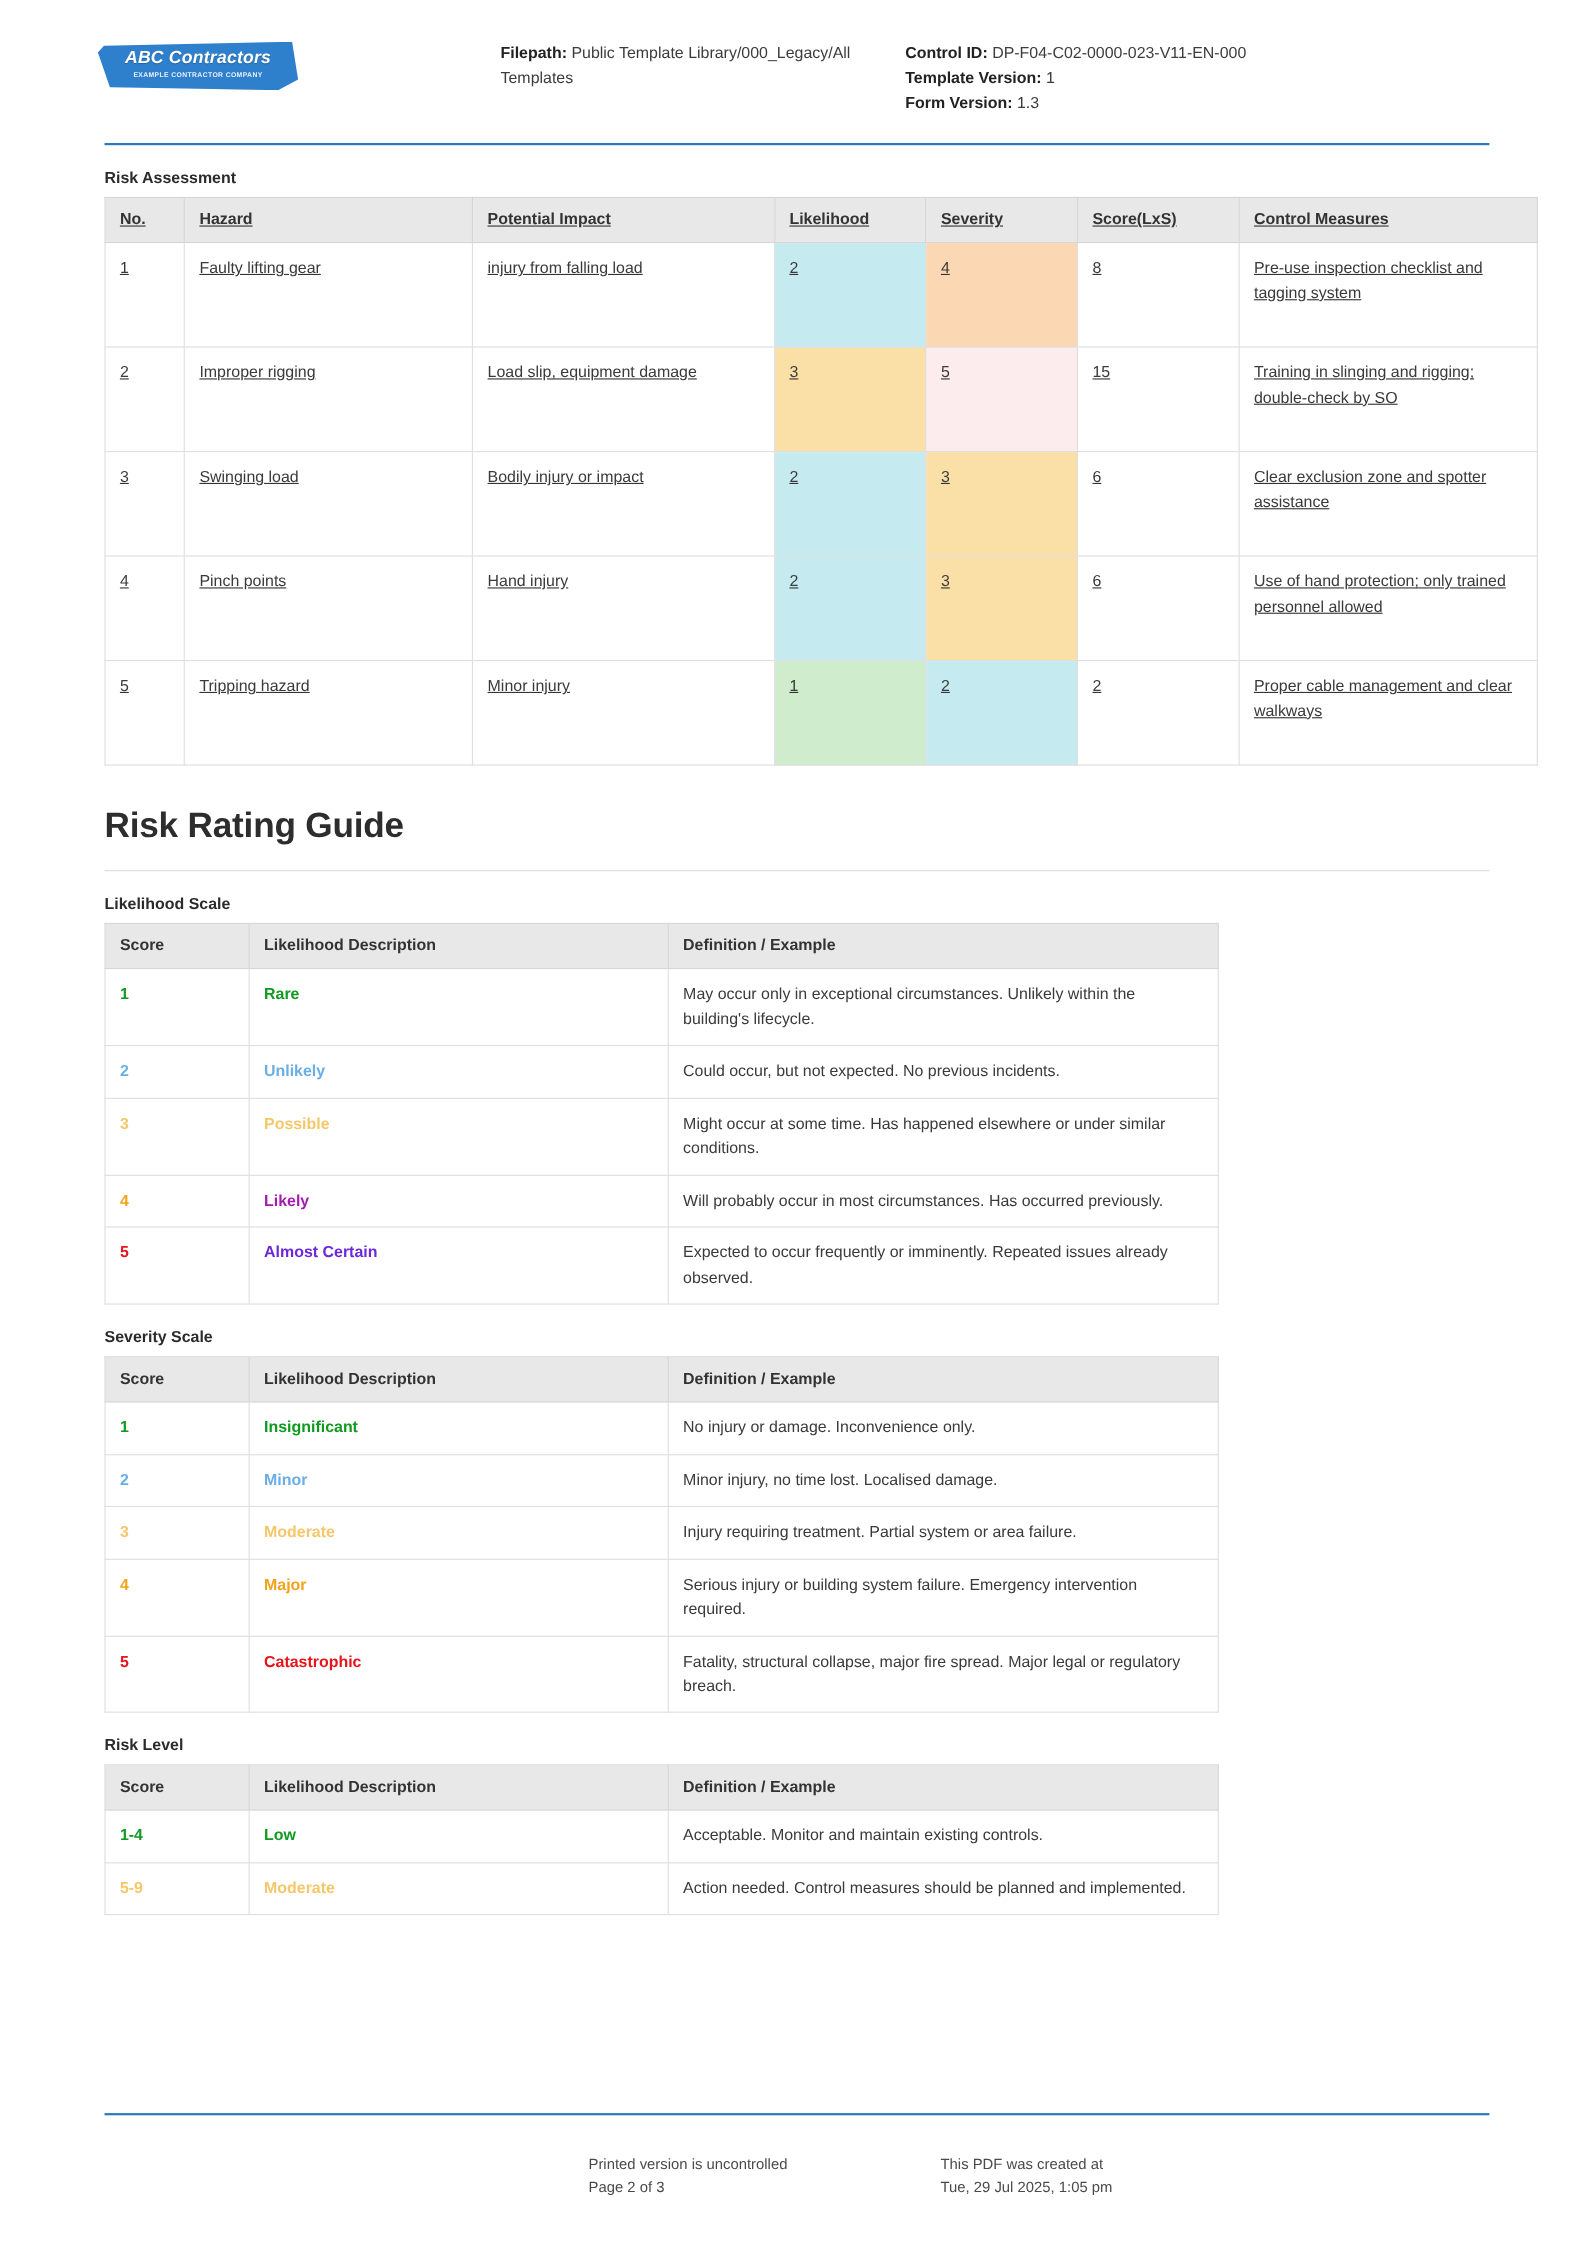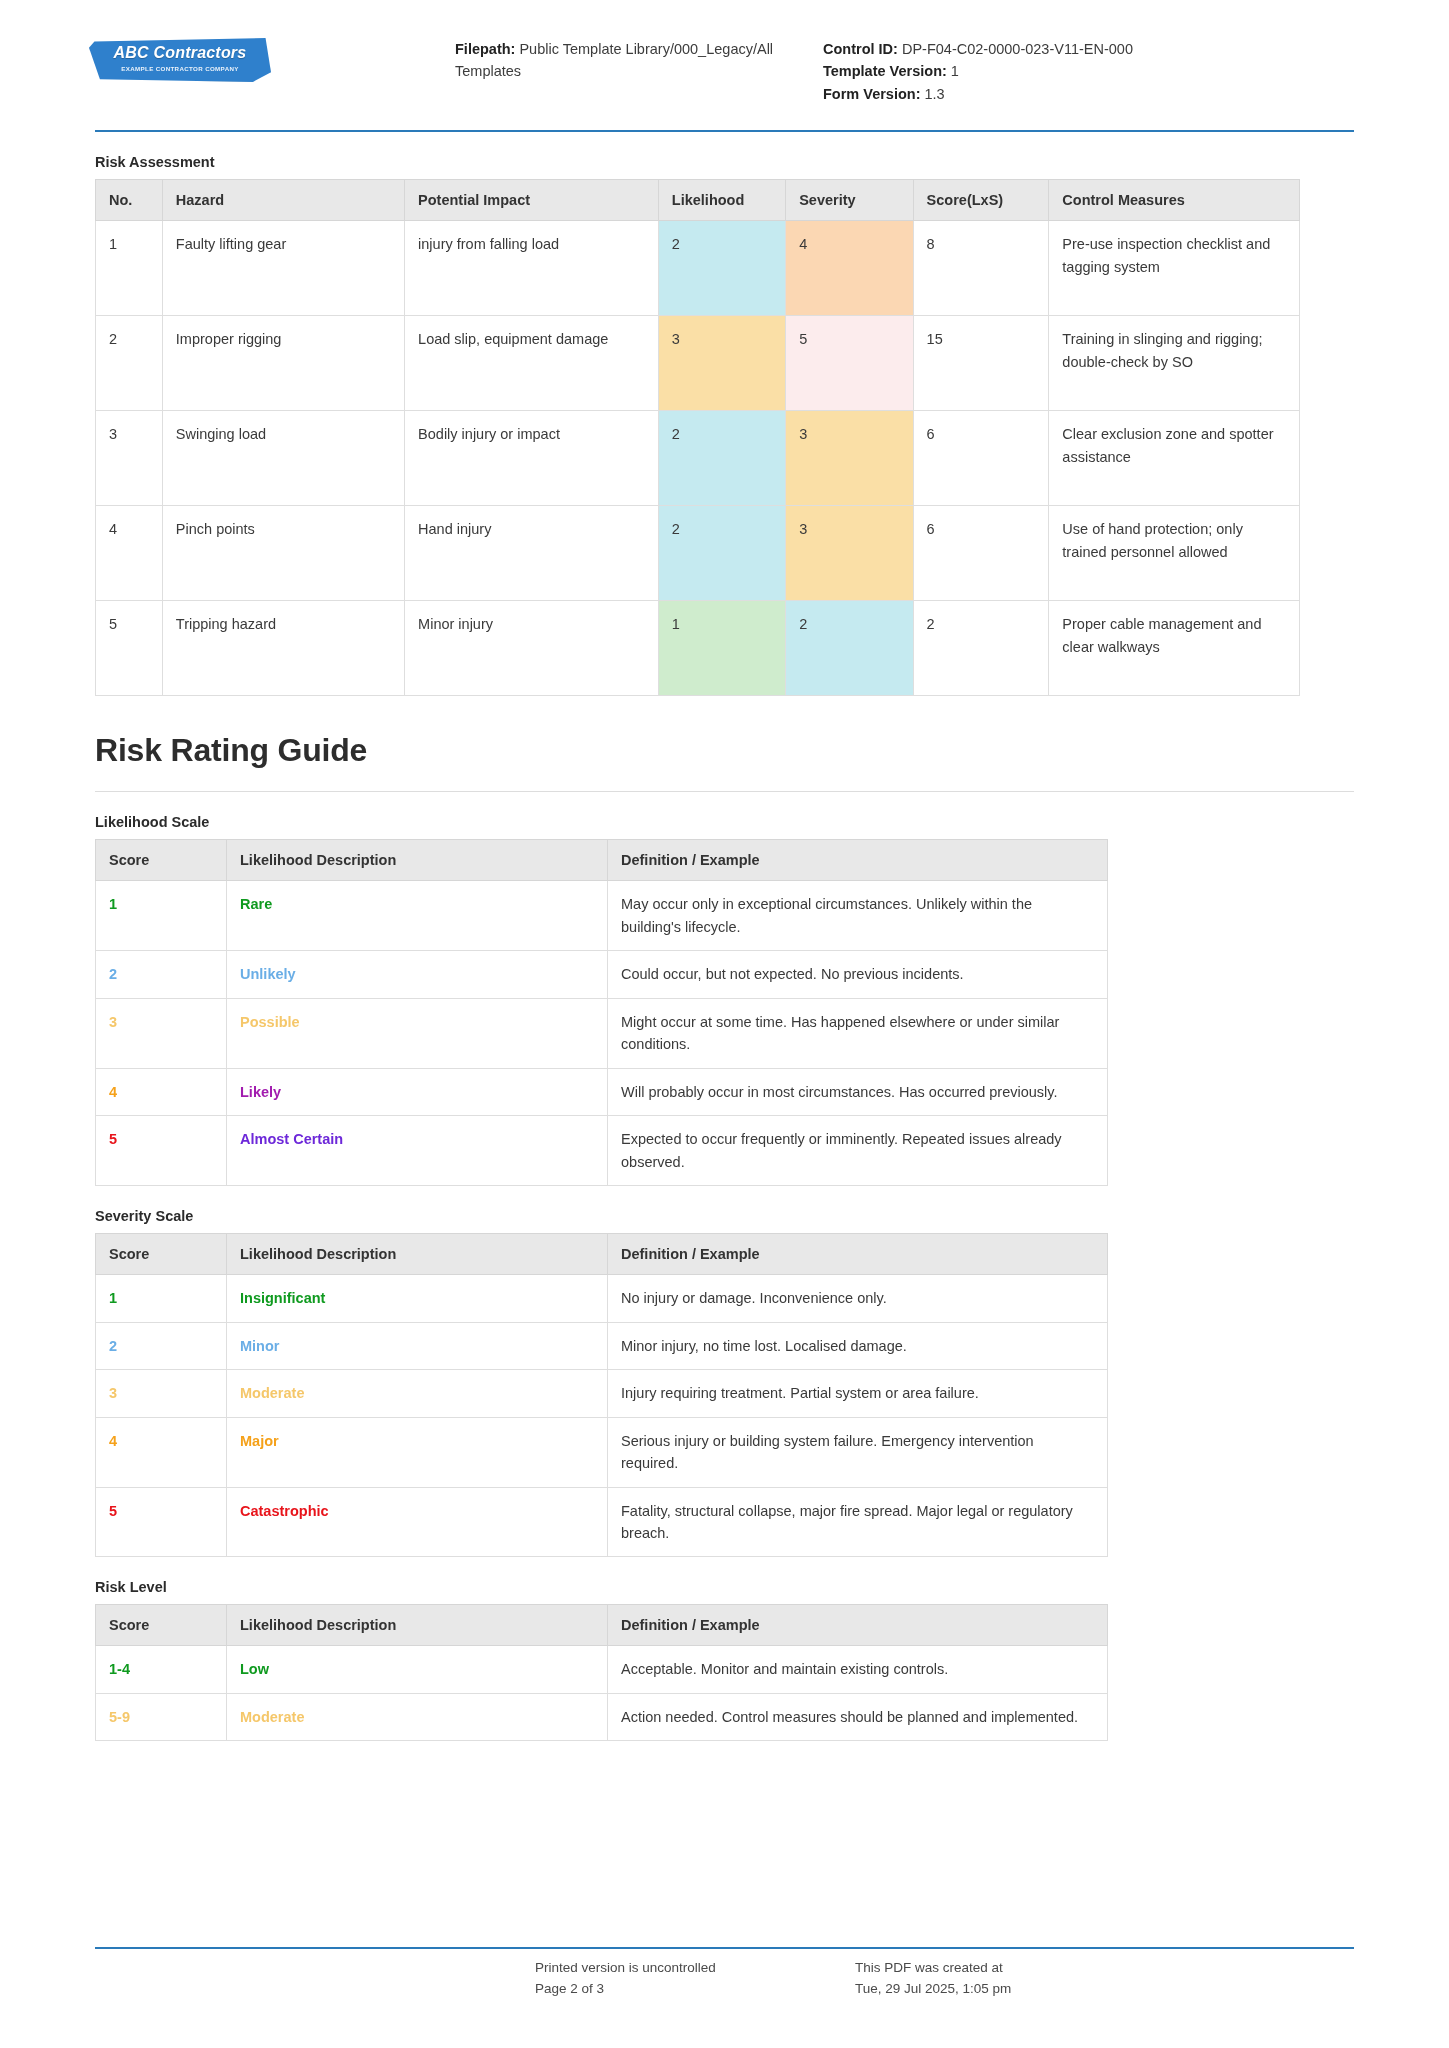"No." table.ra { text-decoration: none -> underline; width: 1205px -> 1303px }
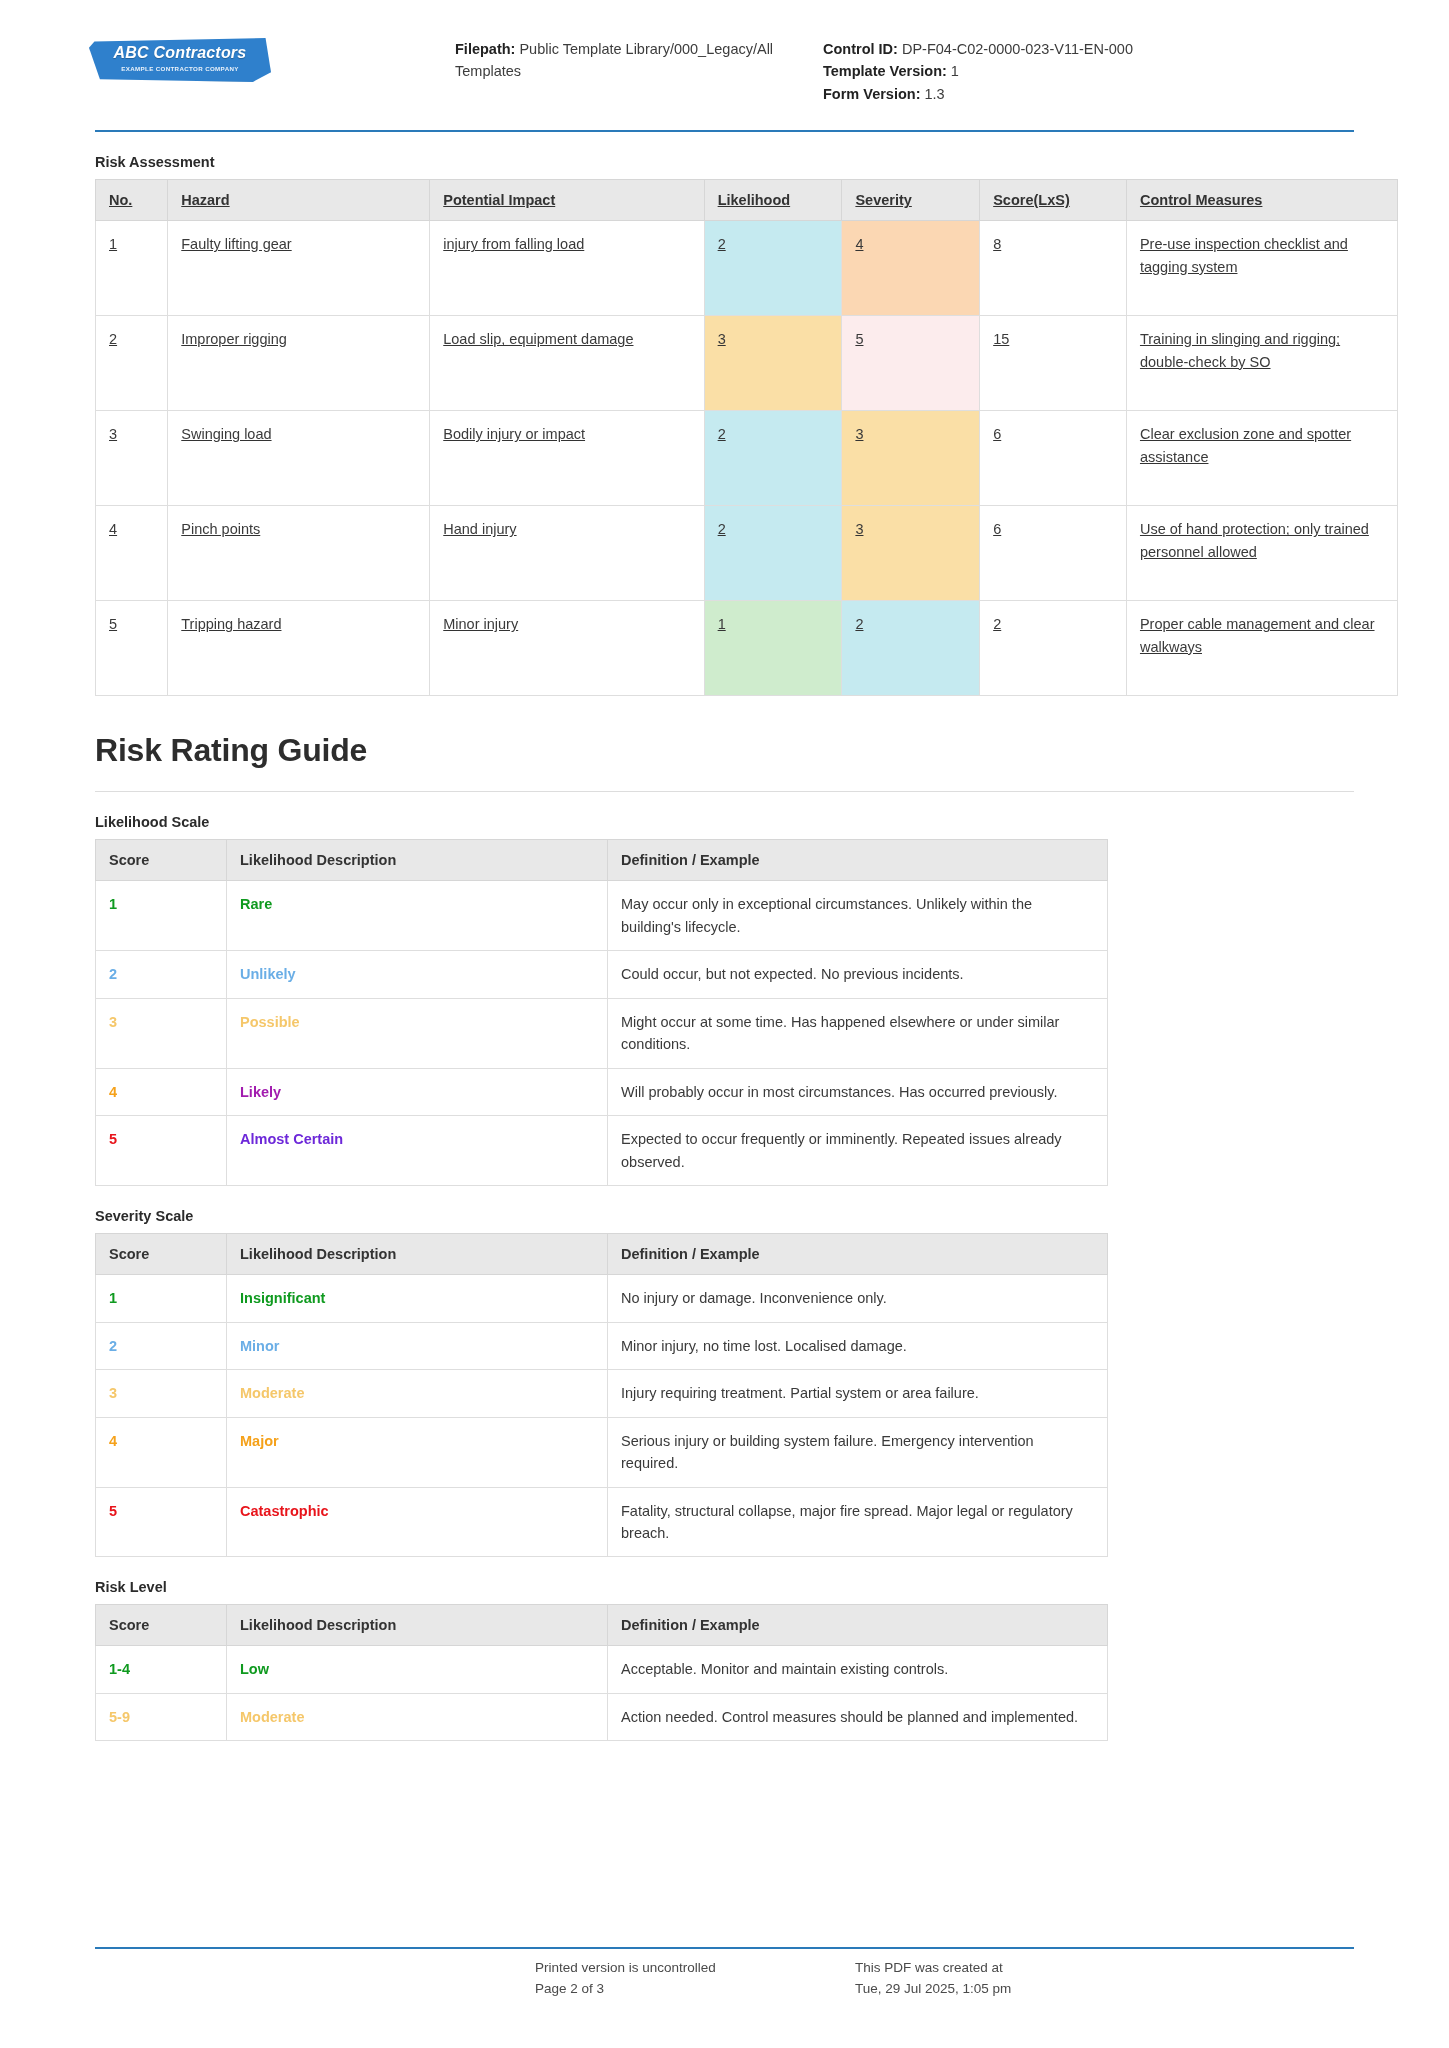"Printed version is uncontrolled" .footer { padding-top: 8px -> 34px }
